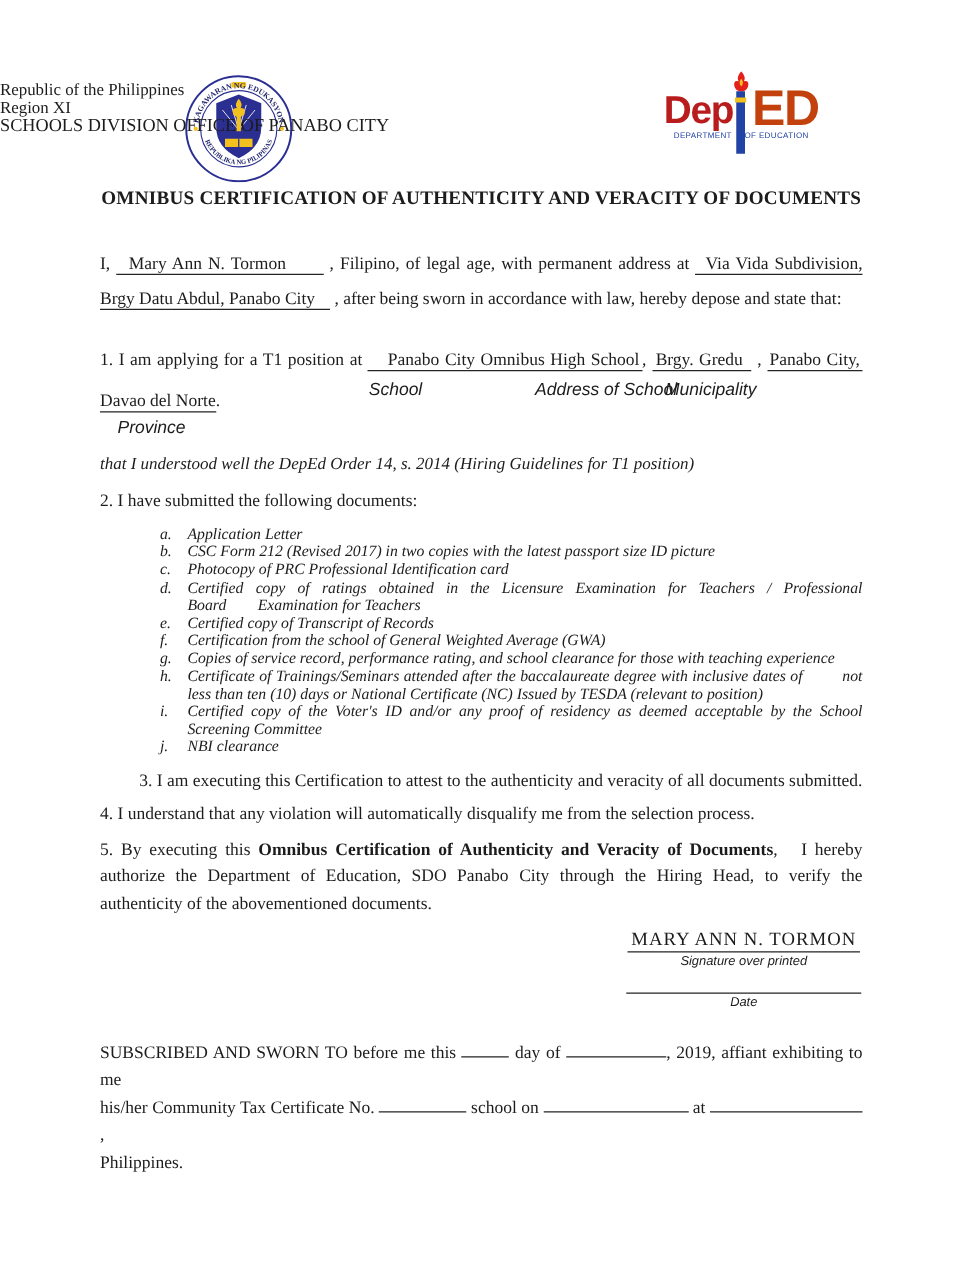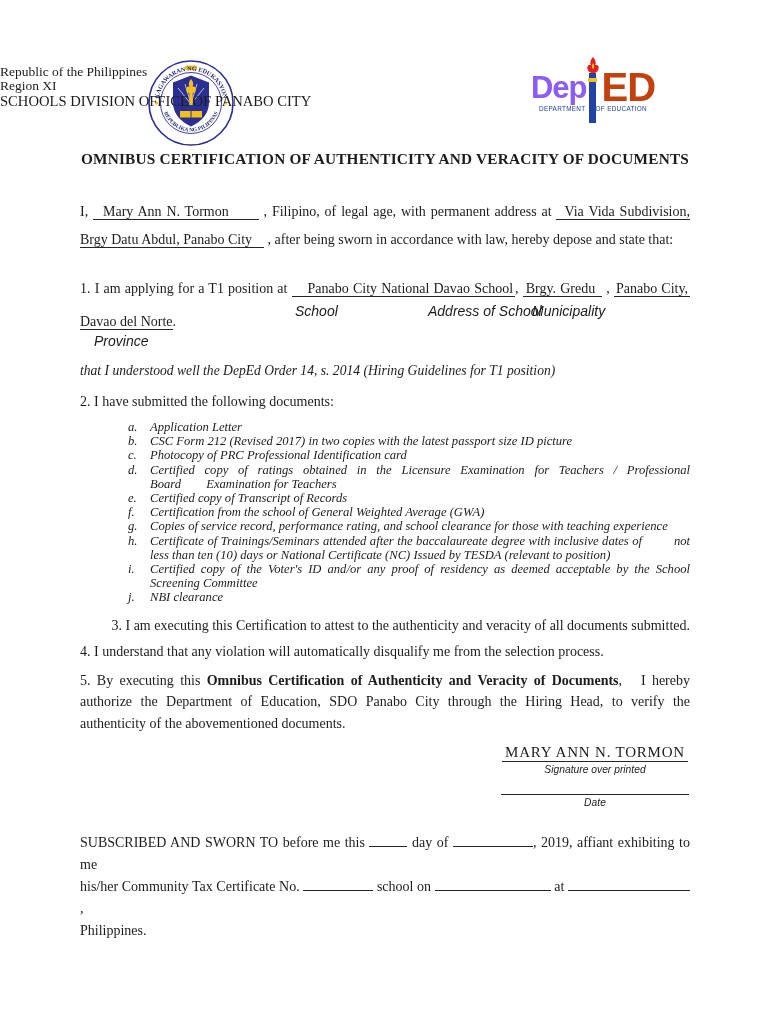"Dep" .logo-dep { color: #8b5cf6 -> #b91c1c }
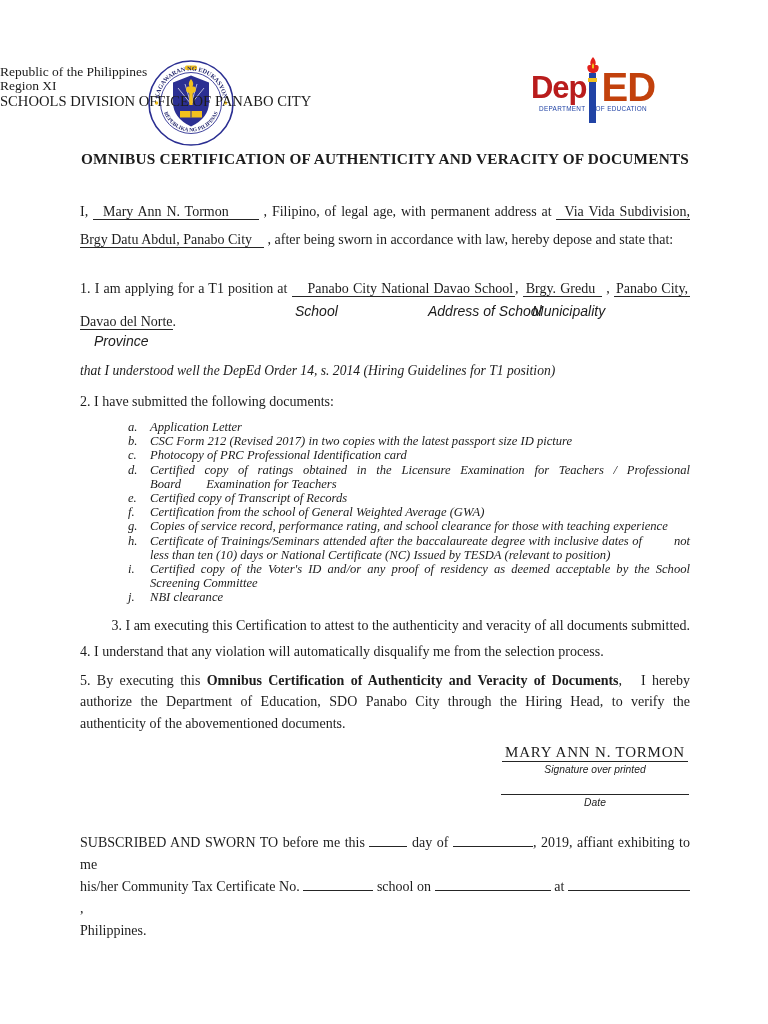"Panabo City National Davao School" span.uf { text: National Davao -> Omnibus High }
